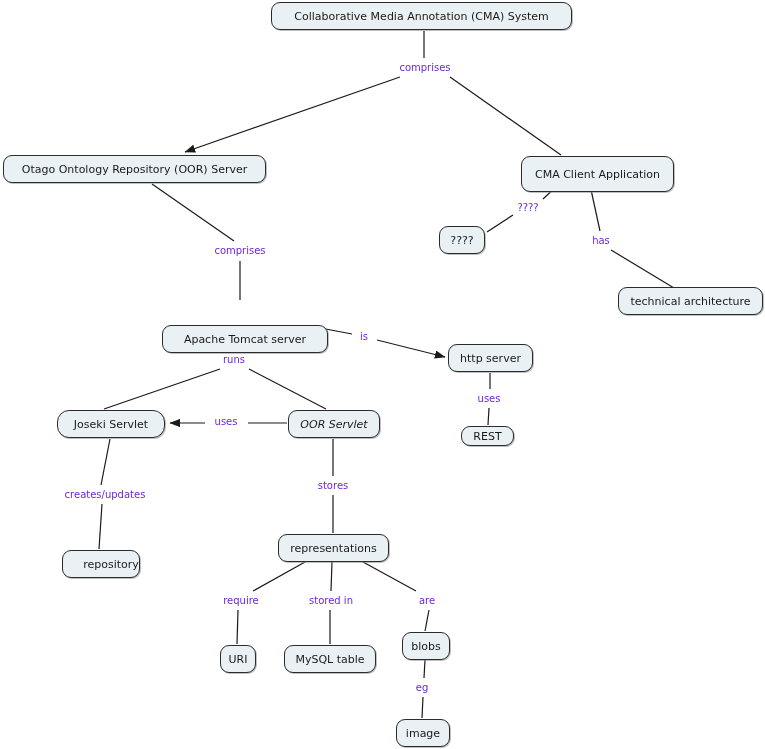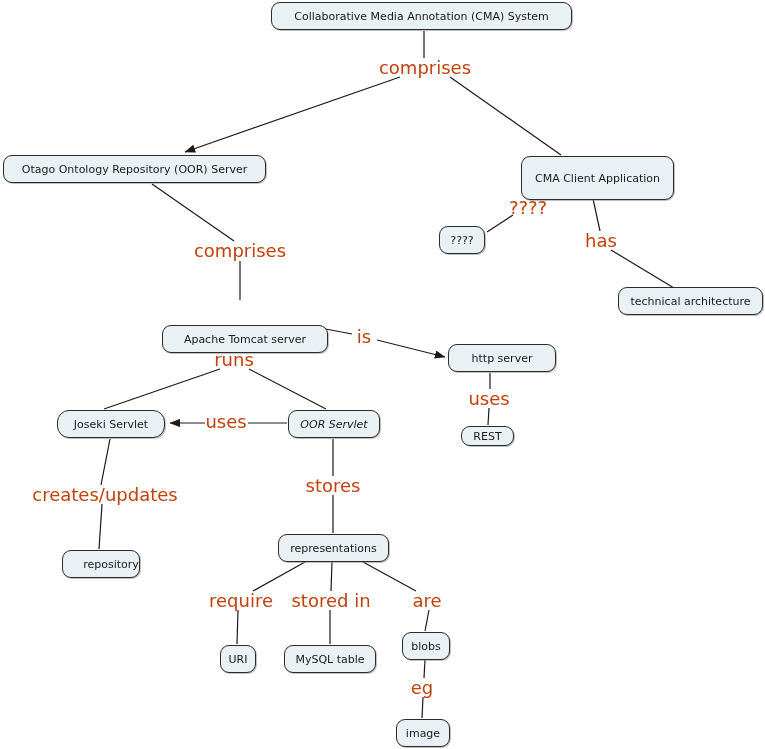"comprises" .edge-label { color: #c2410c -> #6d28d9; font-size: 18px -> 10px }
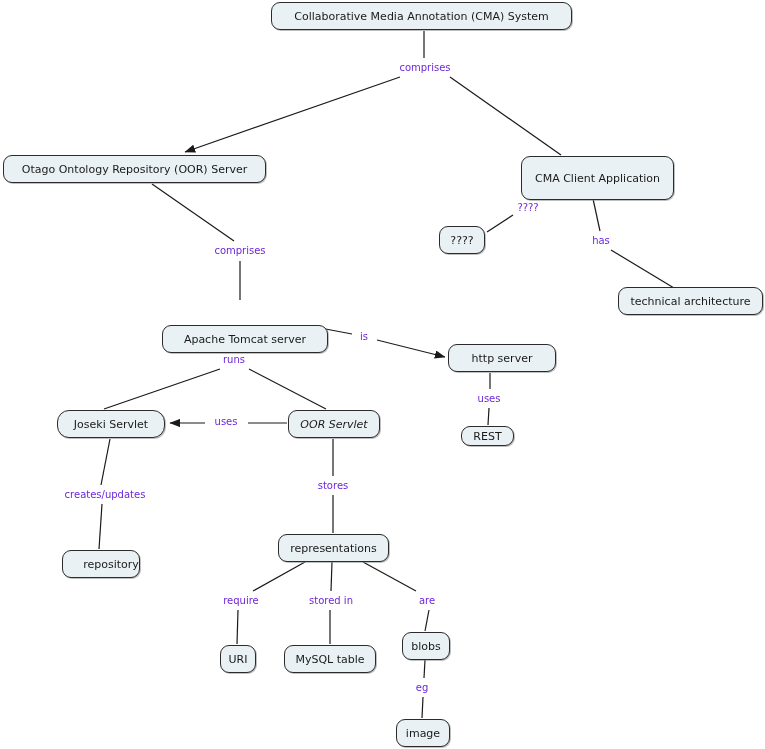"CMA Client Application" div.node { height: 44px -> 36px }
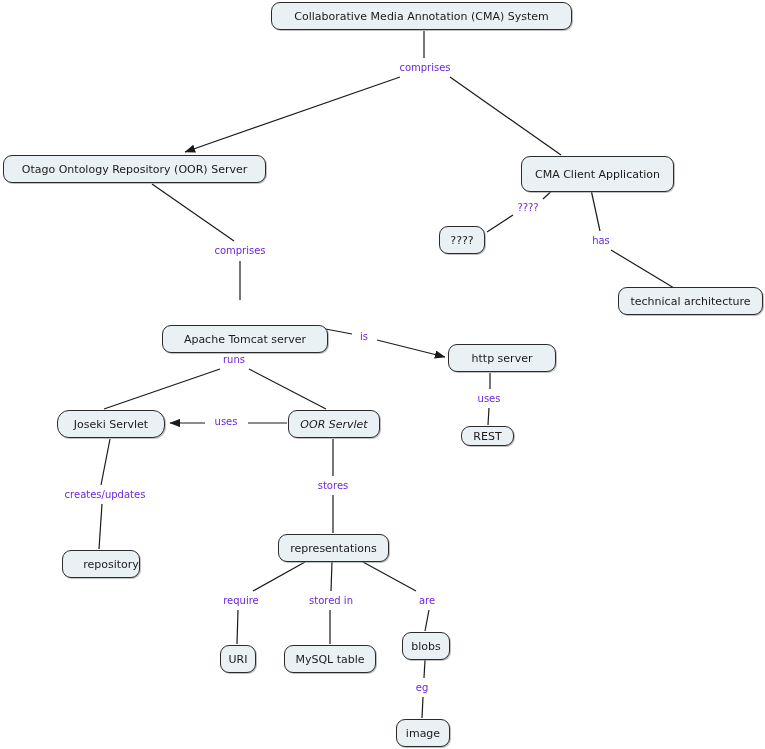"http server" div.node { width: 108px -> 85px }
